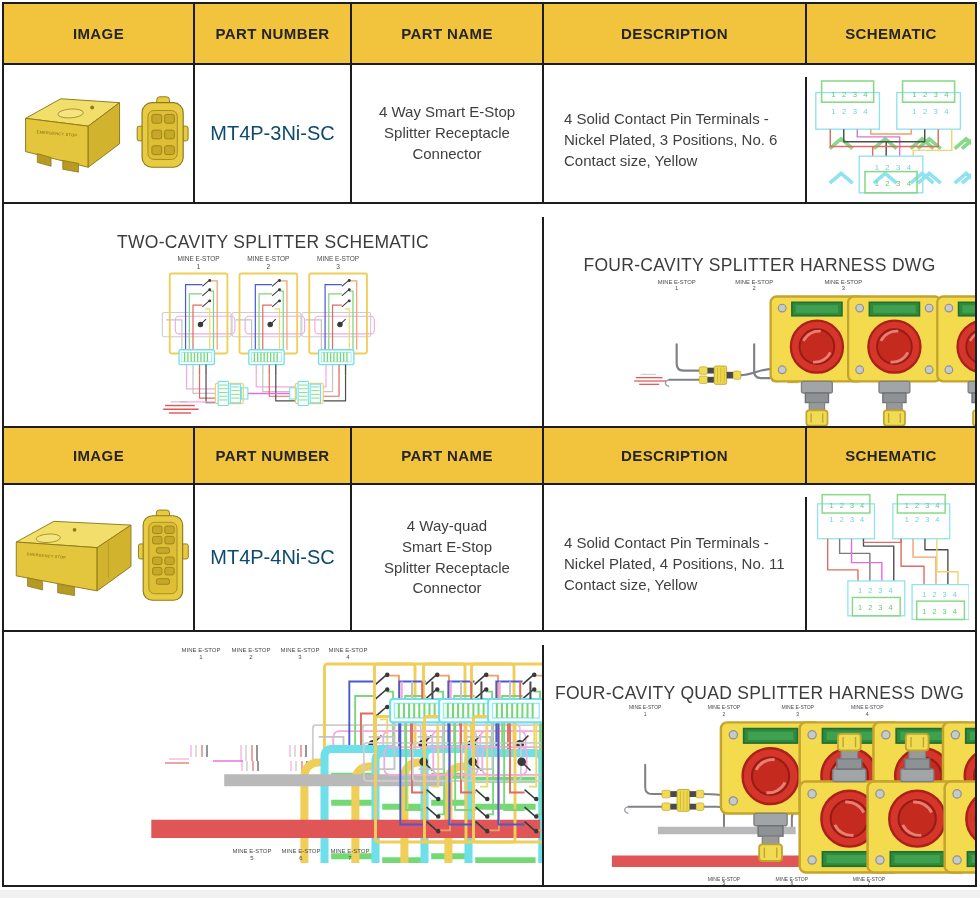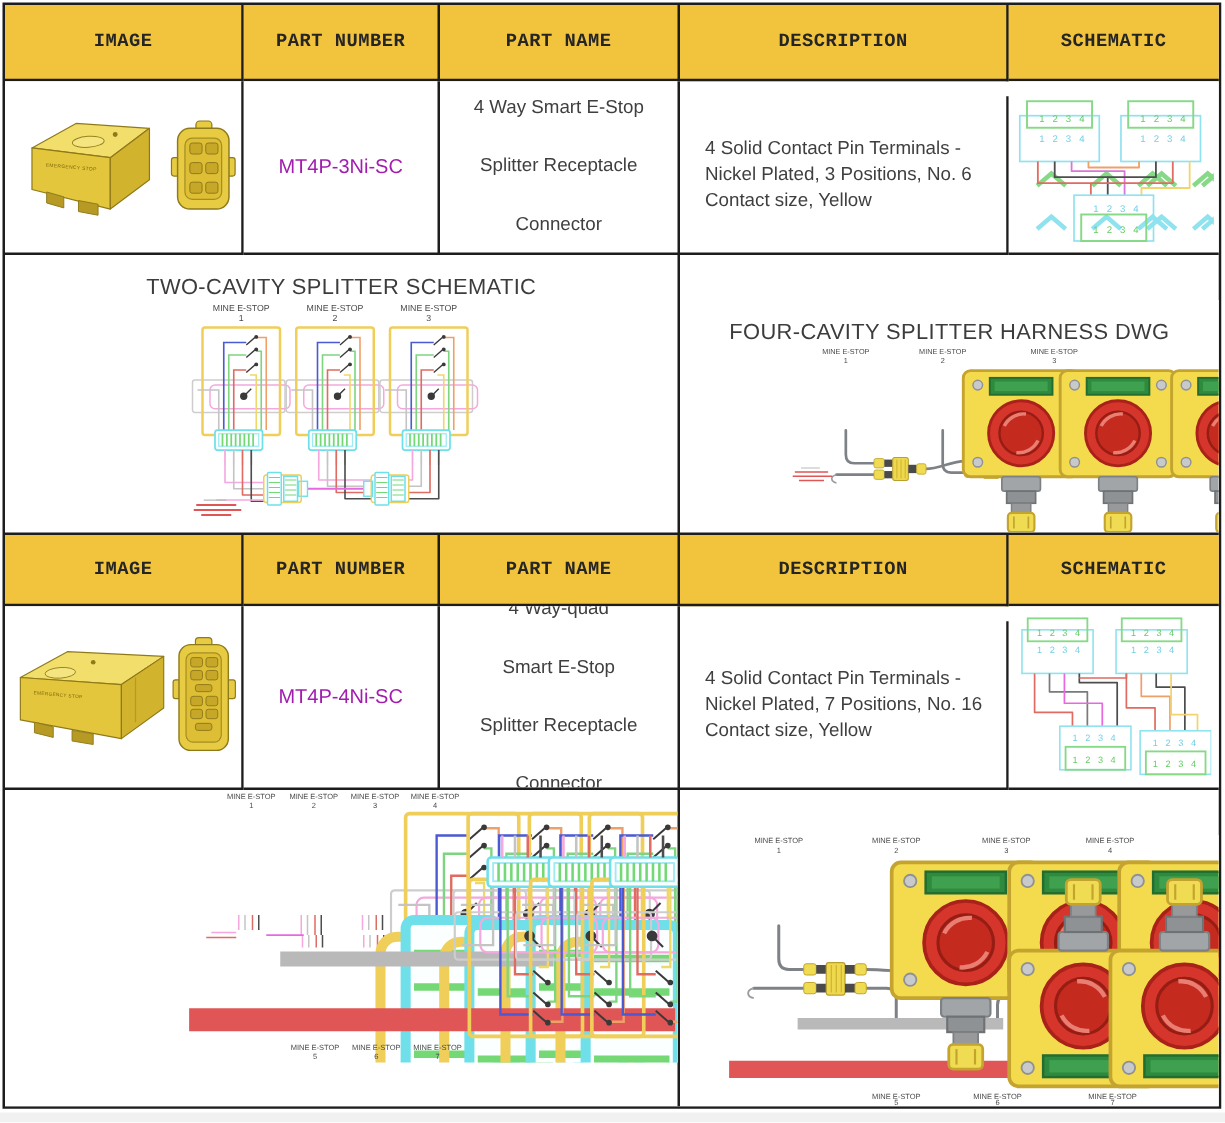"IMAGE" .head { font-family: Liberation Mono, monospace -> none }
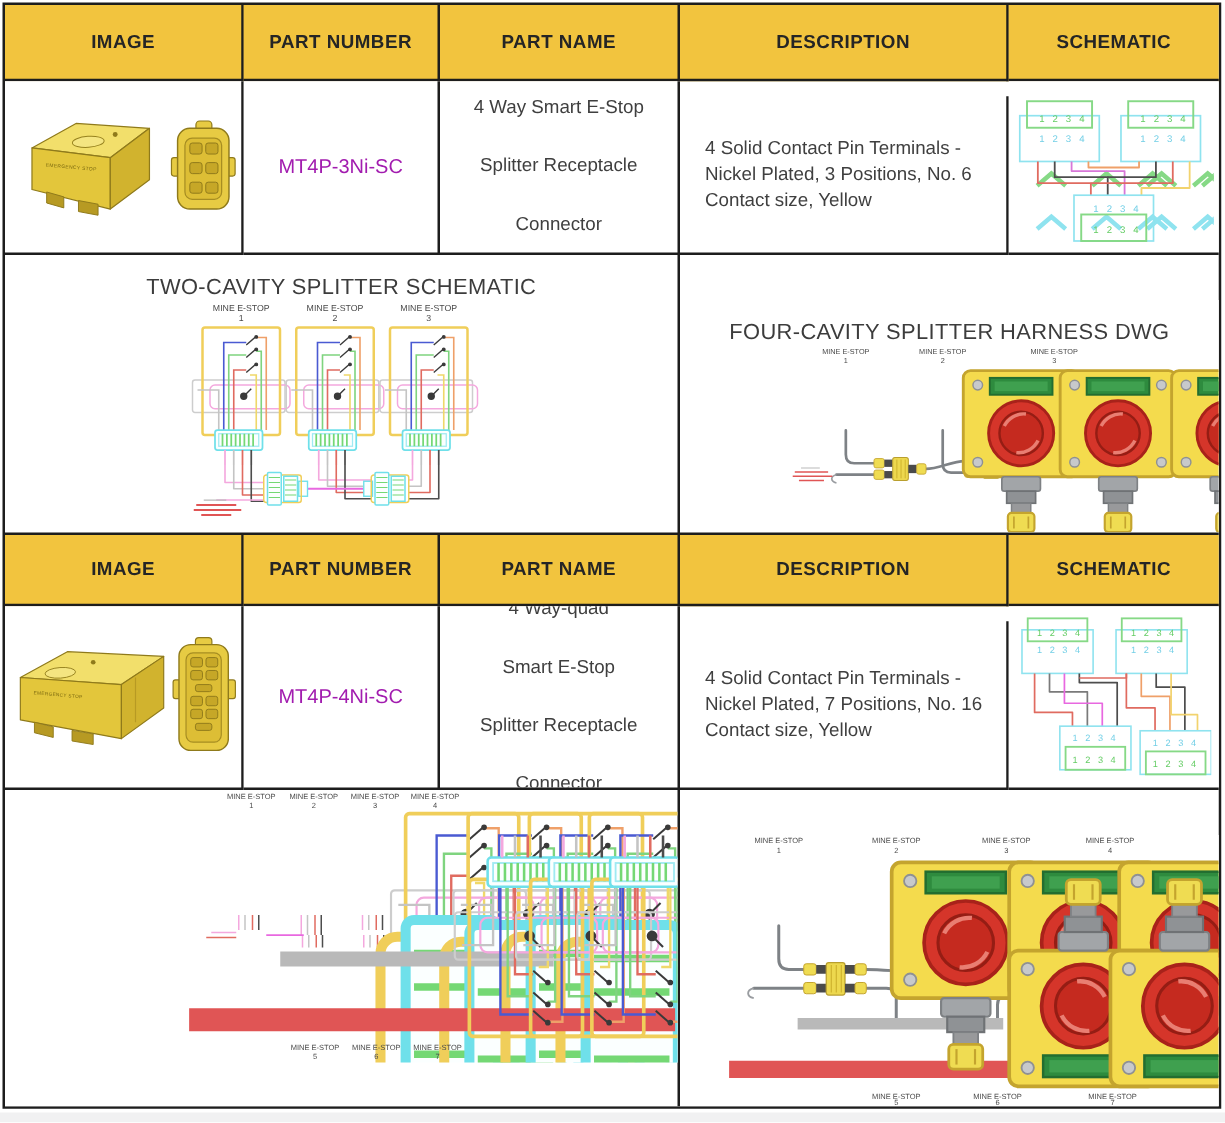"4 Way Smart E-Stop" .namecell { gap: 26px -> none }
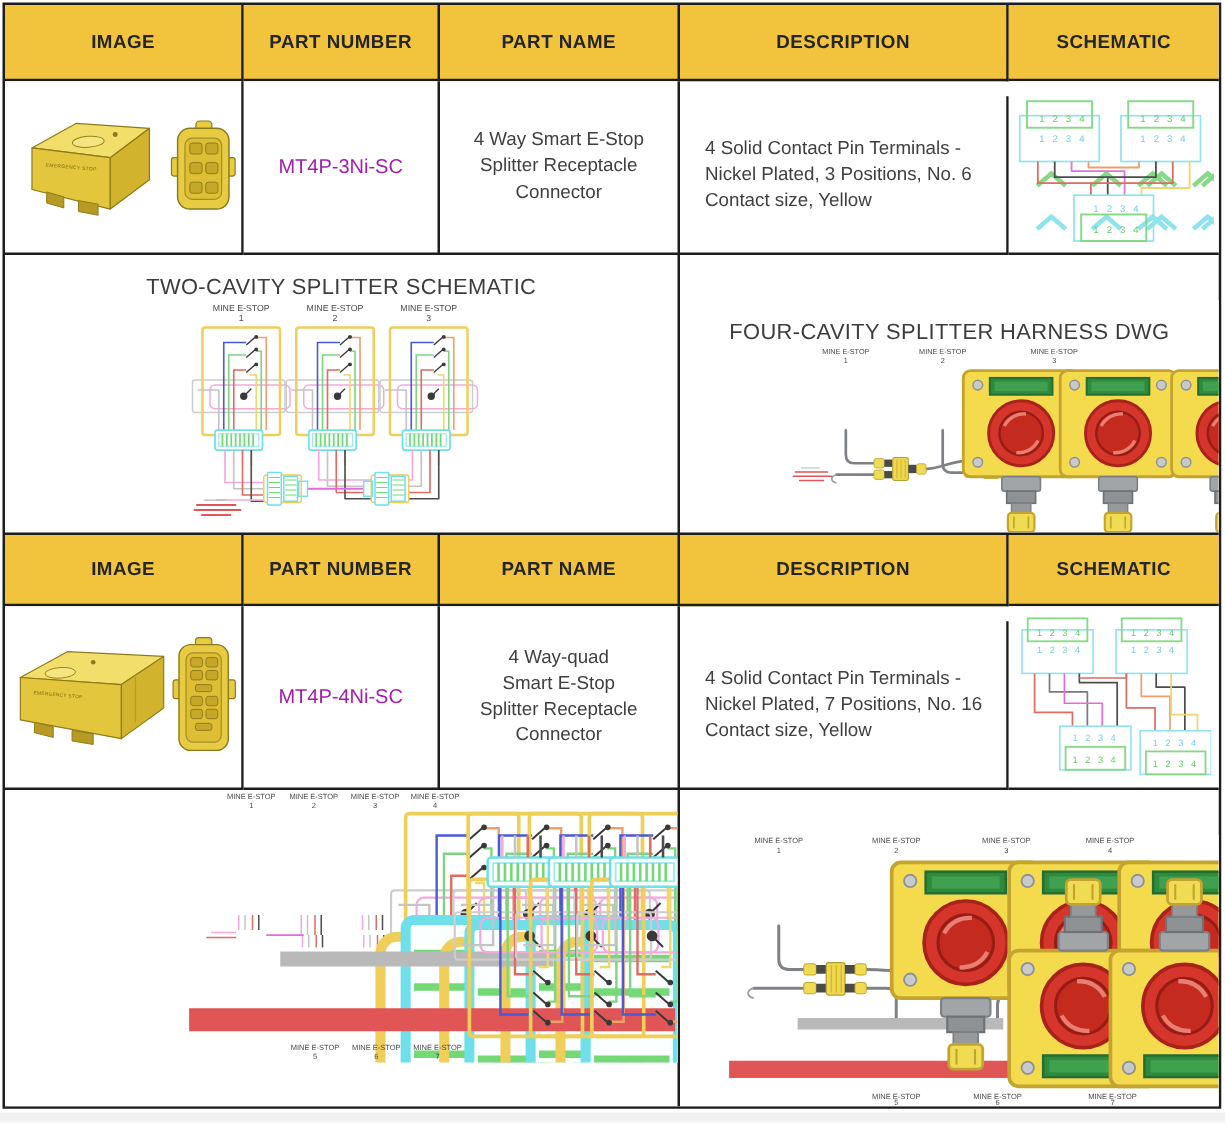"MT4P-3Ni-SC" .pn { color: #a21caf -> #0c4a6e; font-size: 16px -> 20px }
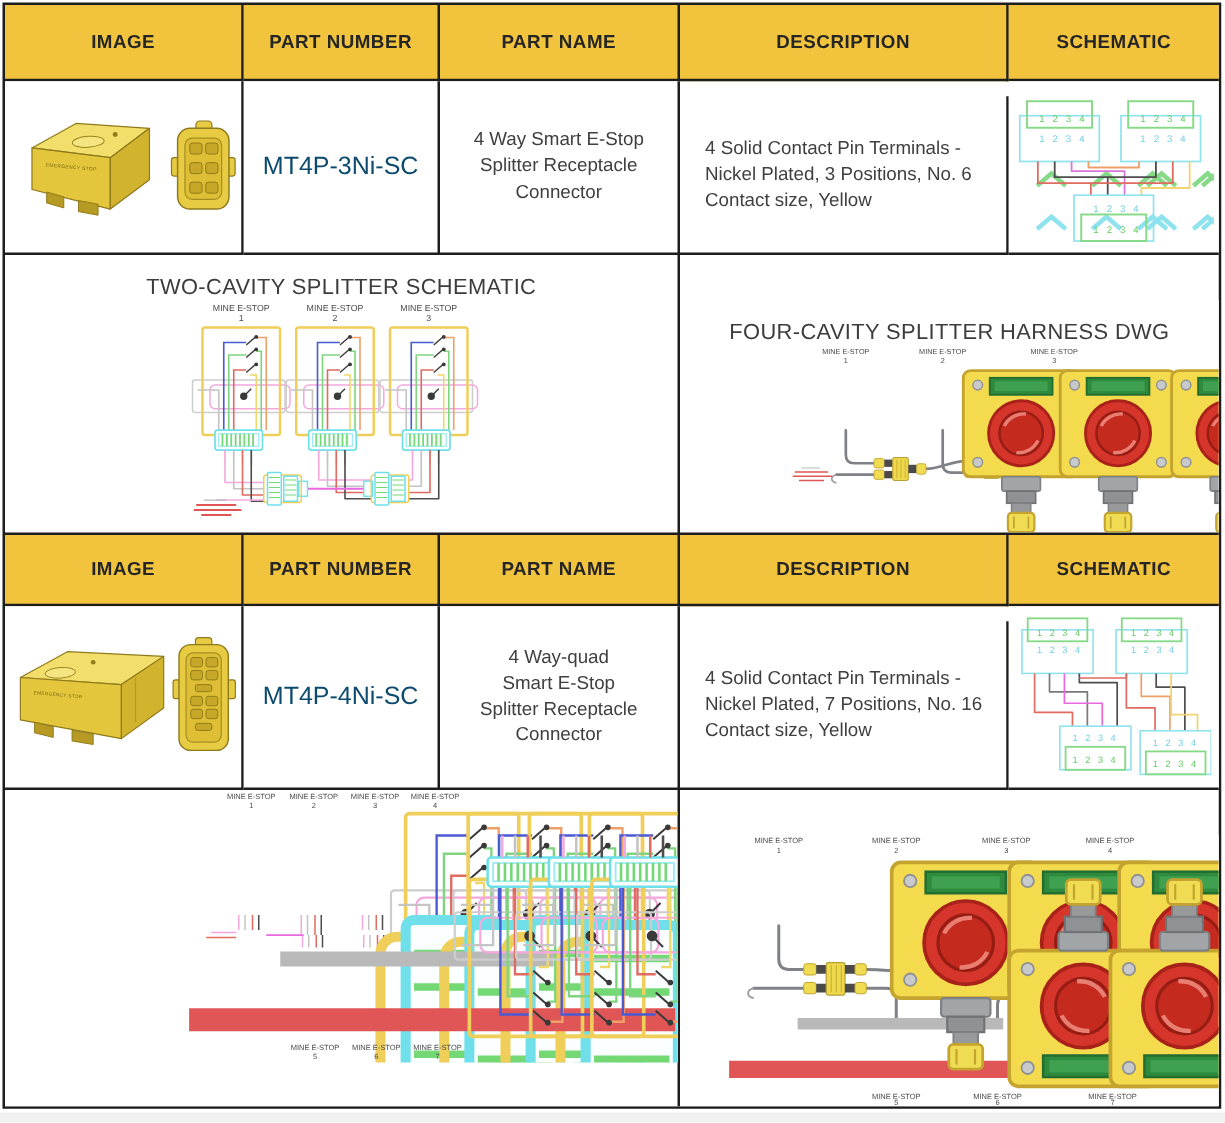"TWO-CAVITY SPLITTER SCHEMATIC" .span3 { margin-top: none -> 13px }
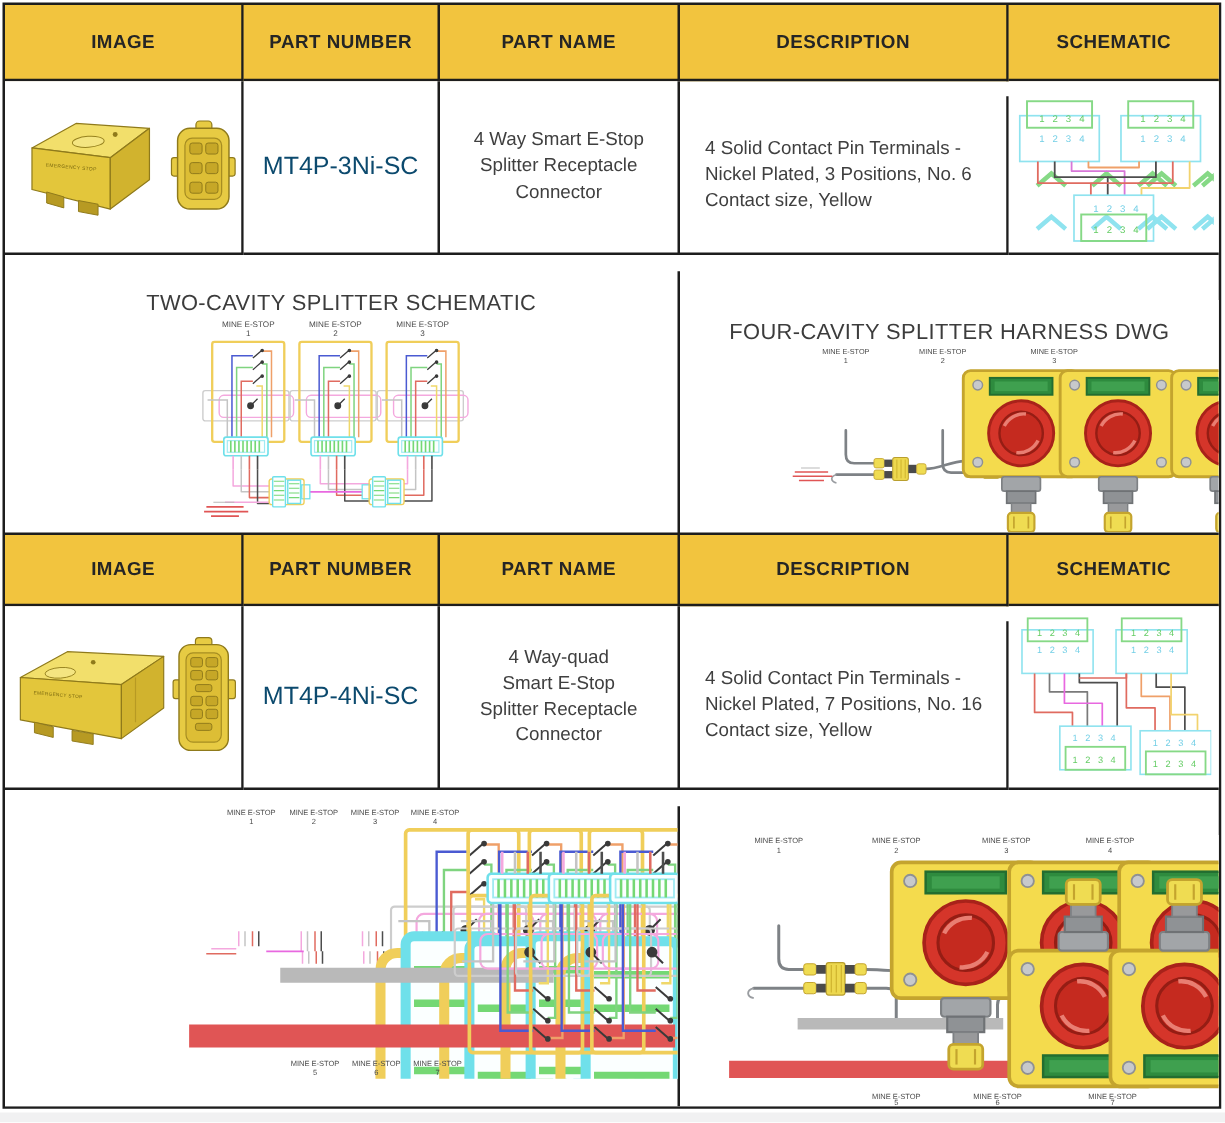"Nickel Plated, 7 Positions, No." div { text: 7 Positions, No. 16 -> 4 Positions, No. 11 }
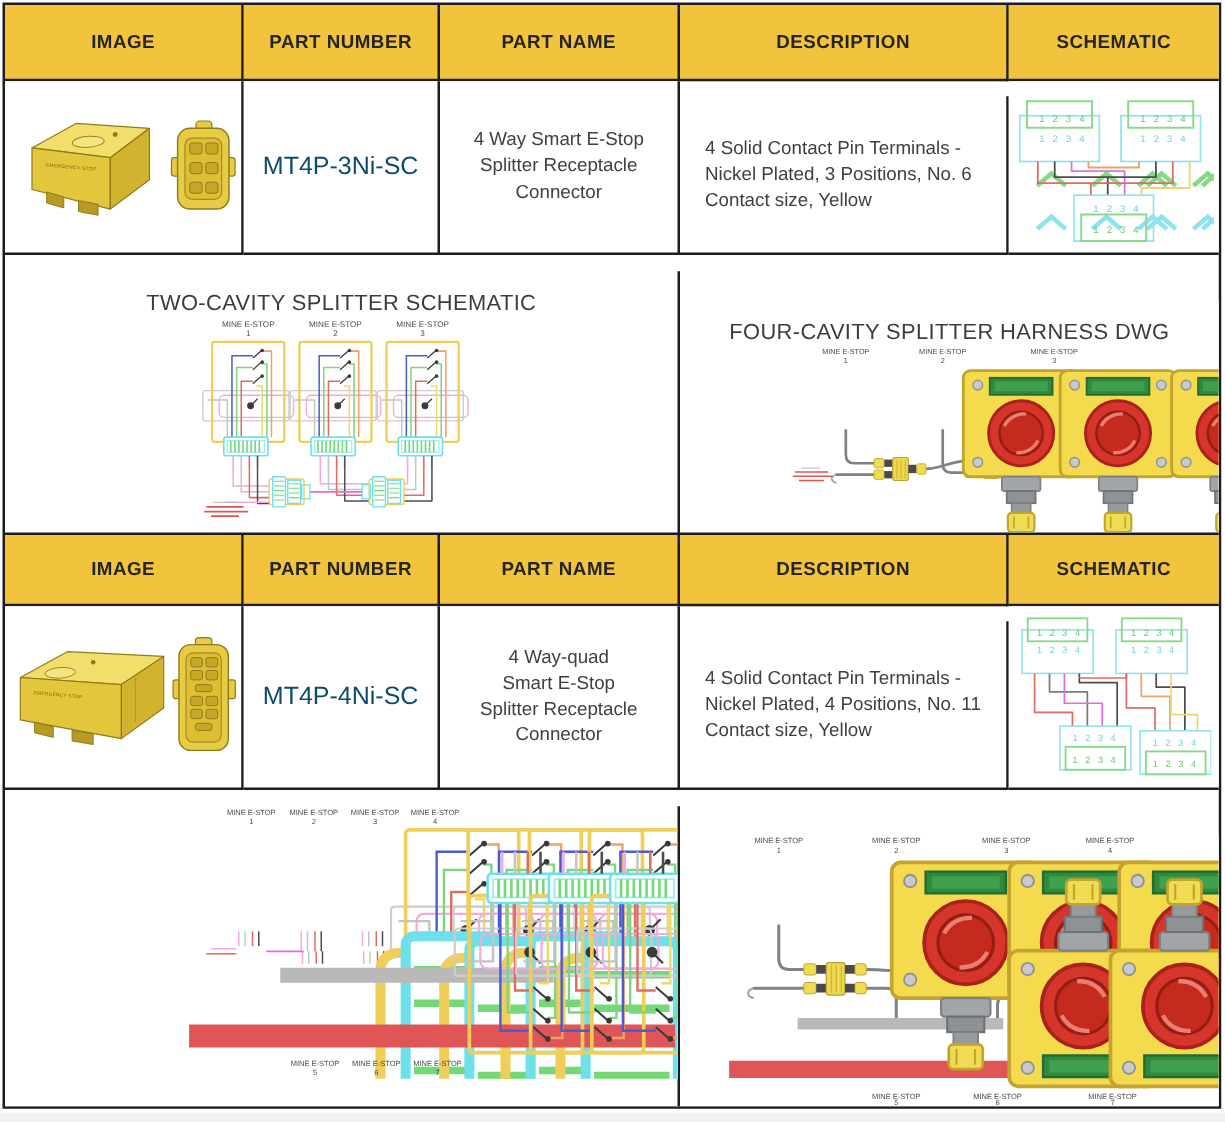"FOUR-CAVITY QUAD SPLITTER HARNESS DWG" div.sectitle { html: none -> <div>FOUR-CAVITY QUAD SPLITTER HARNESS DWG</div> }
